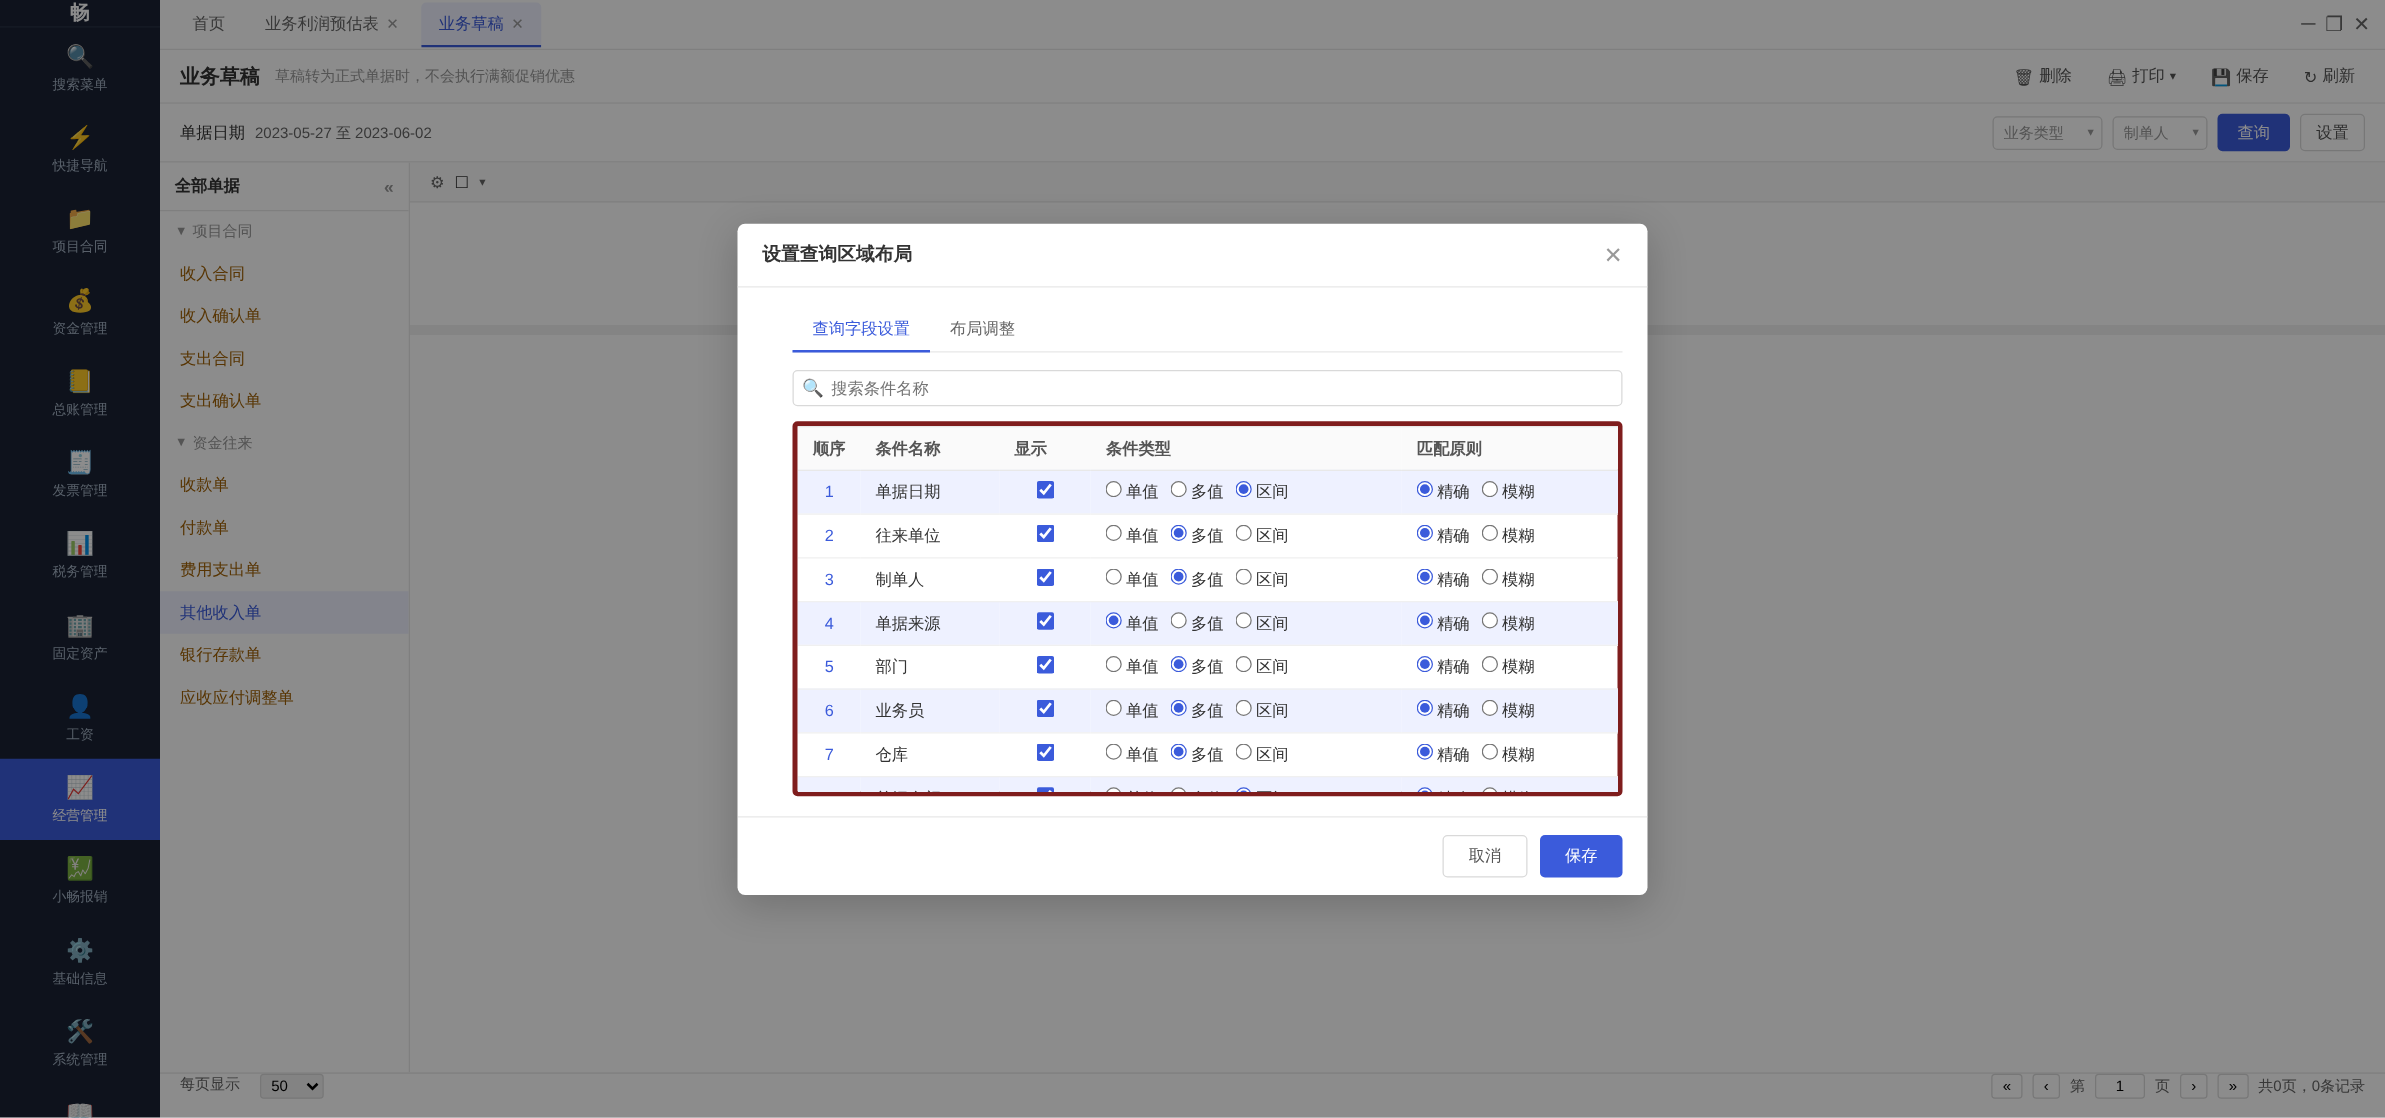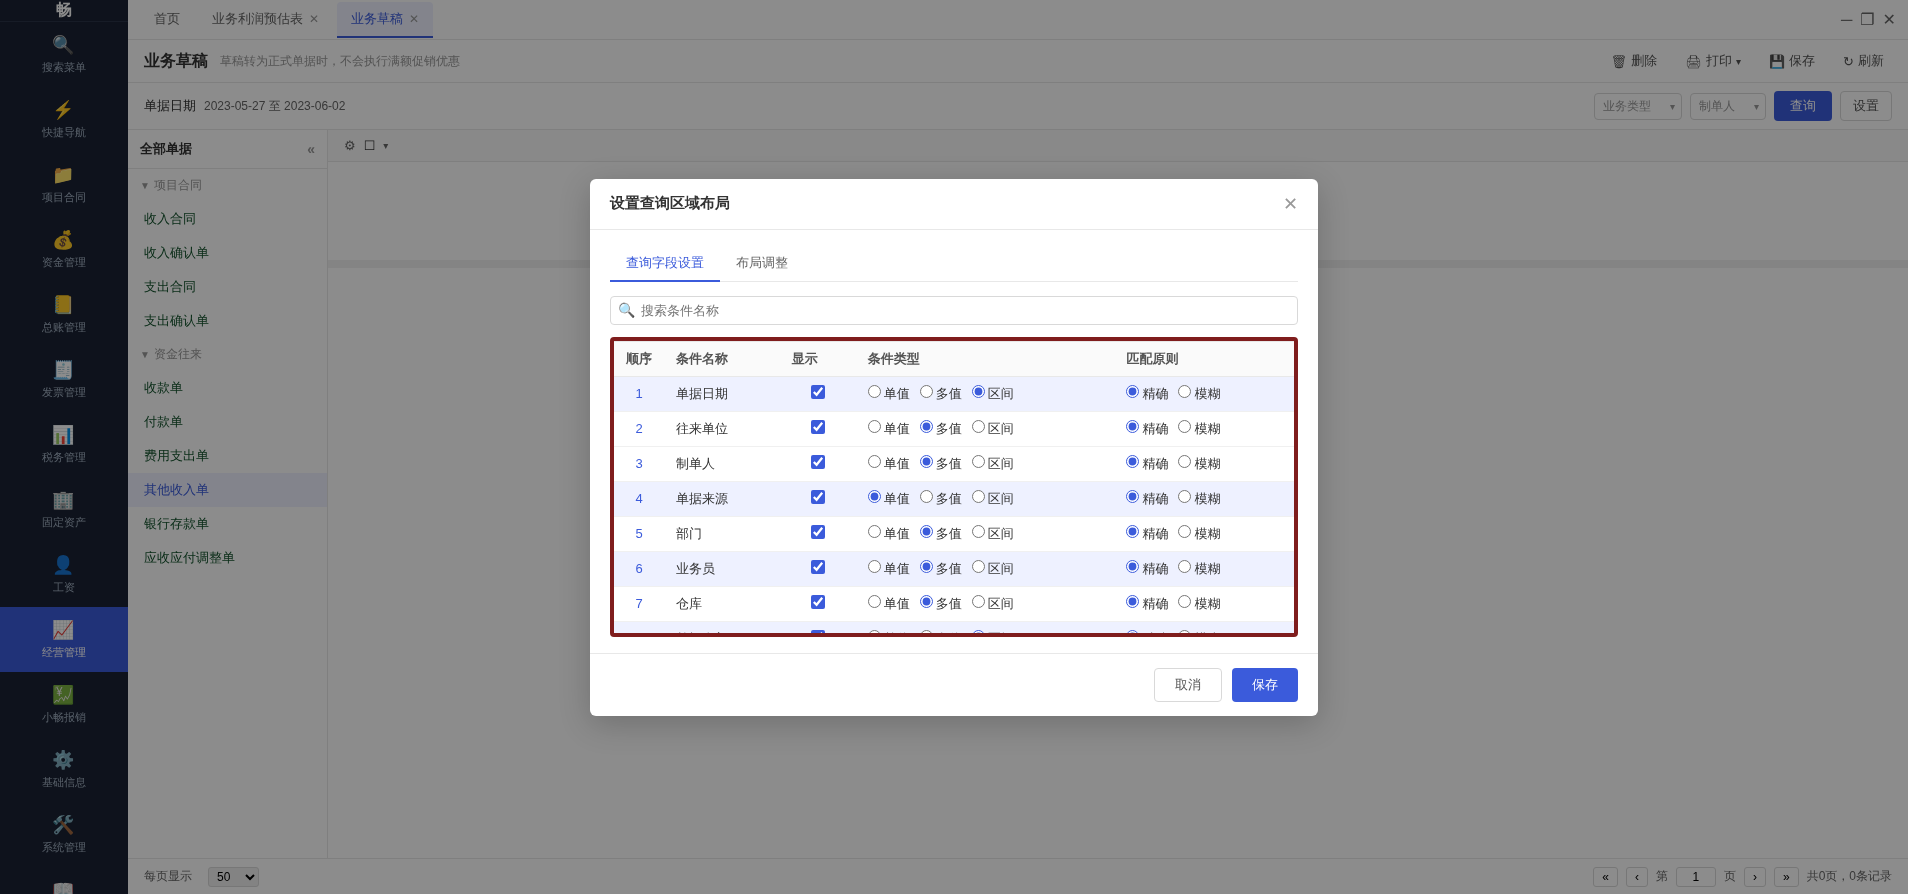"收入合同" .left-panel-item { color: #14532d -> #a16207 }
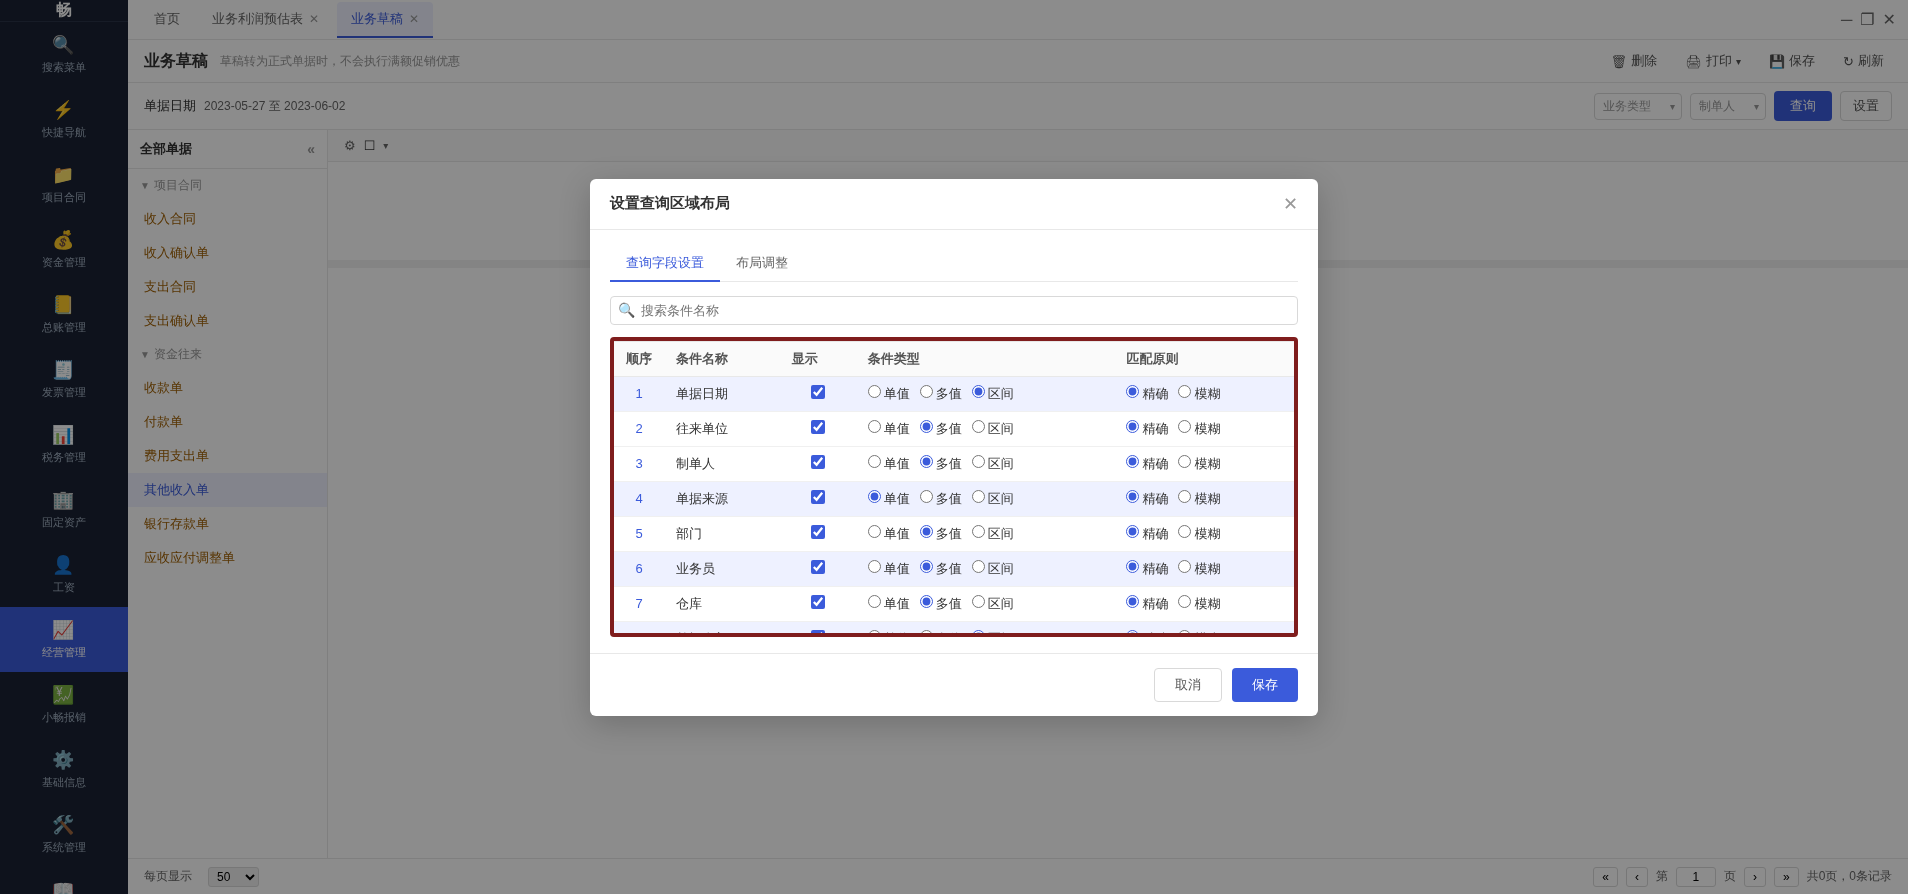"查询字段设置" .modal-body { margin-left: none -> 24px }
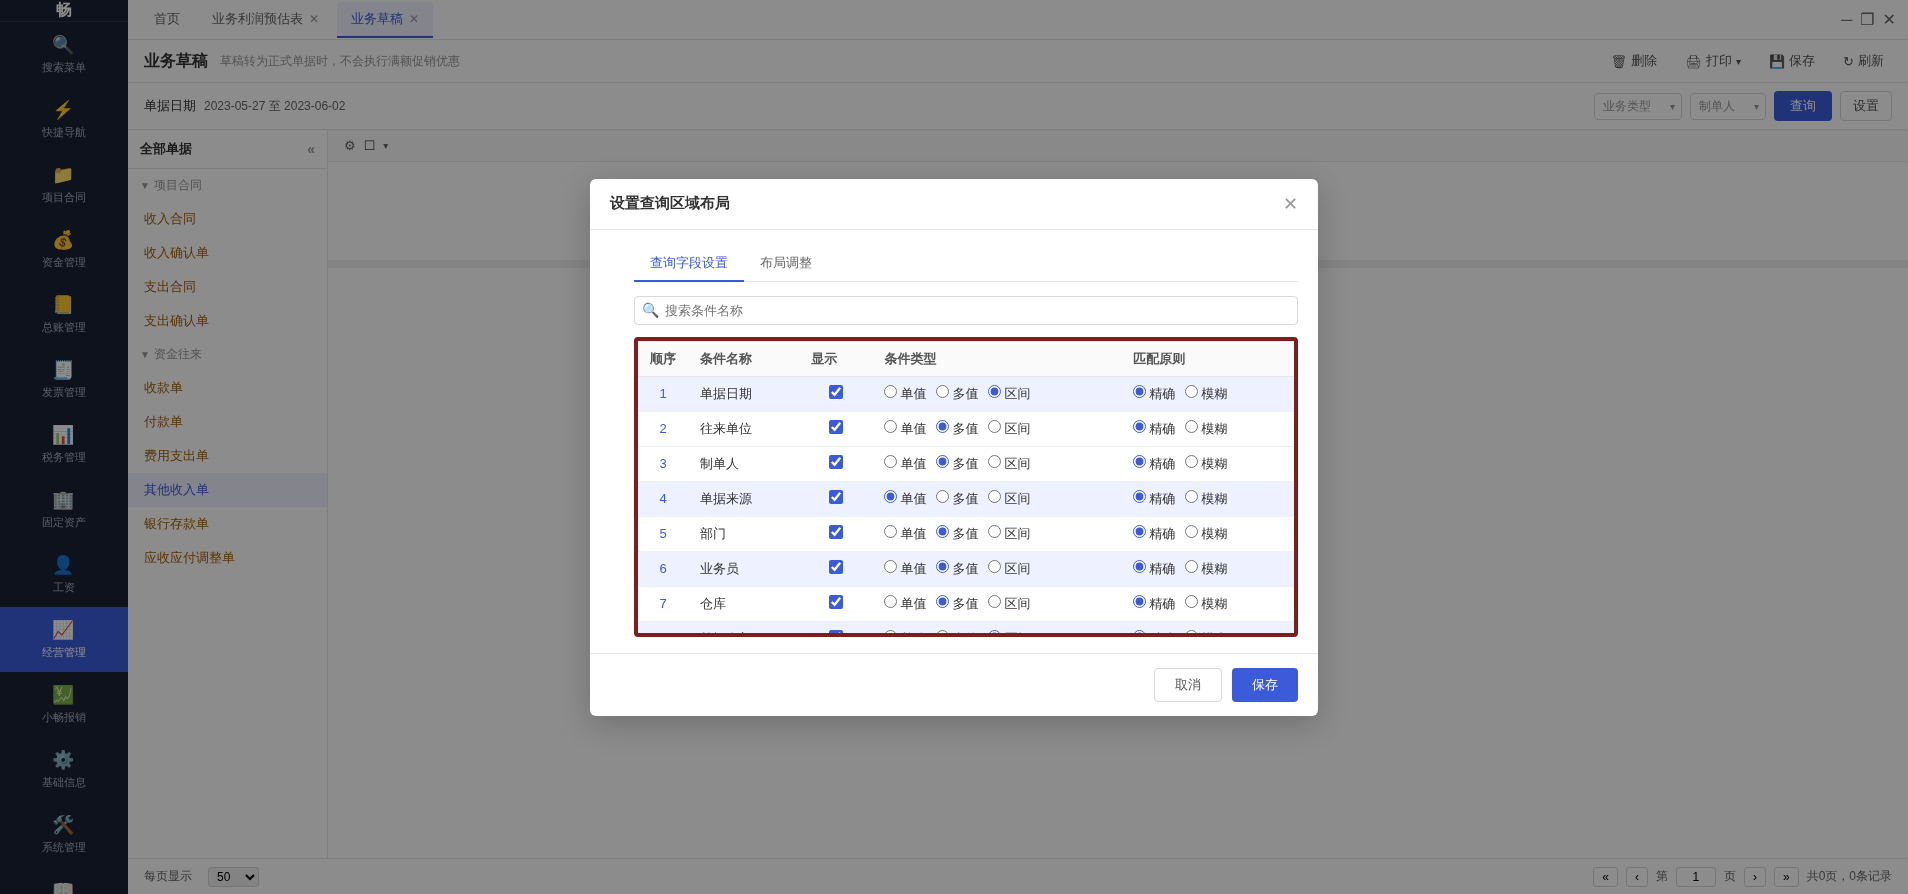"每页显示" .status-bar { align-items: center -> flex-start }
